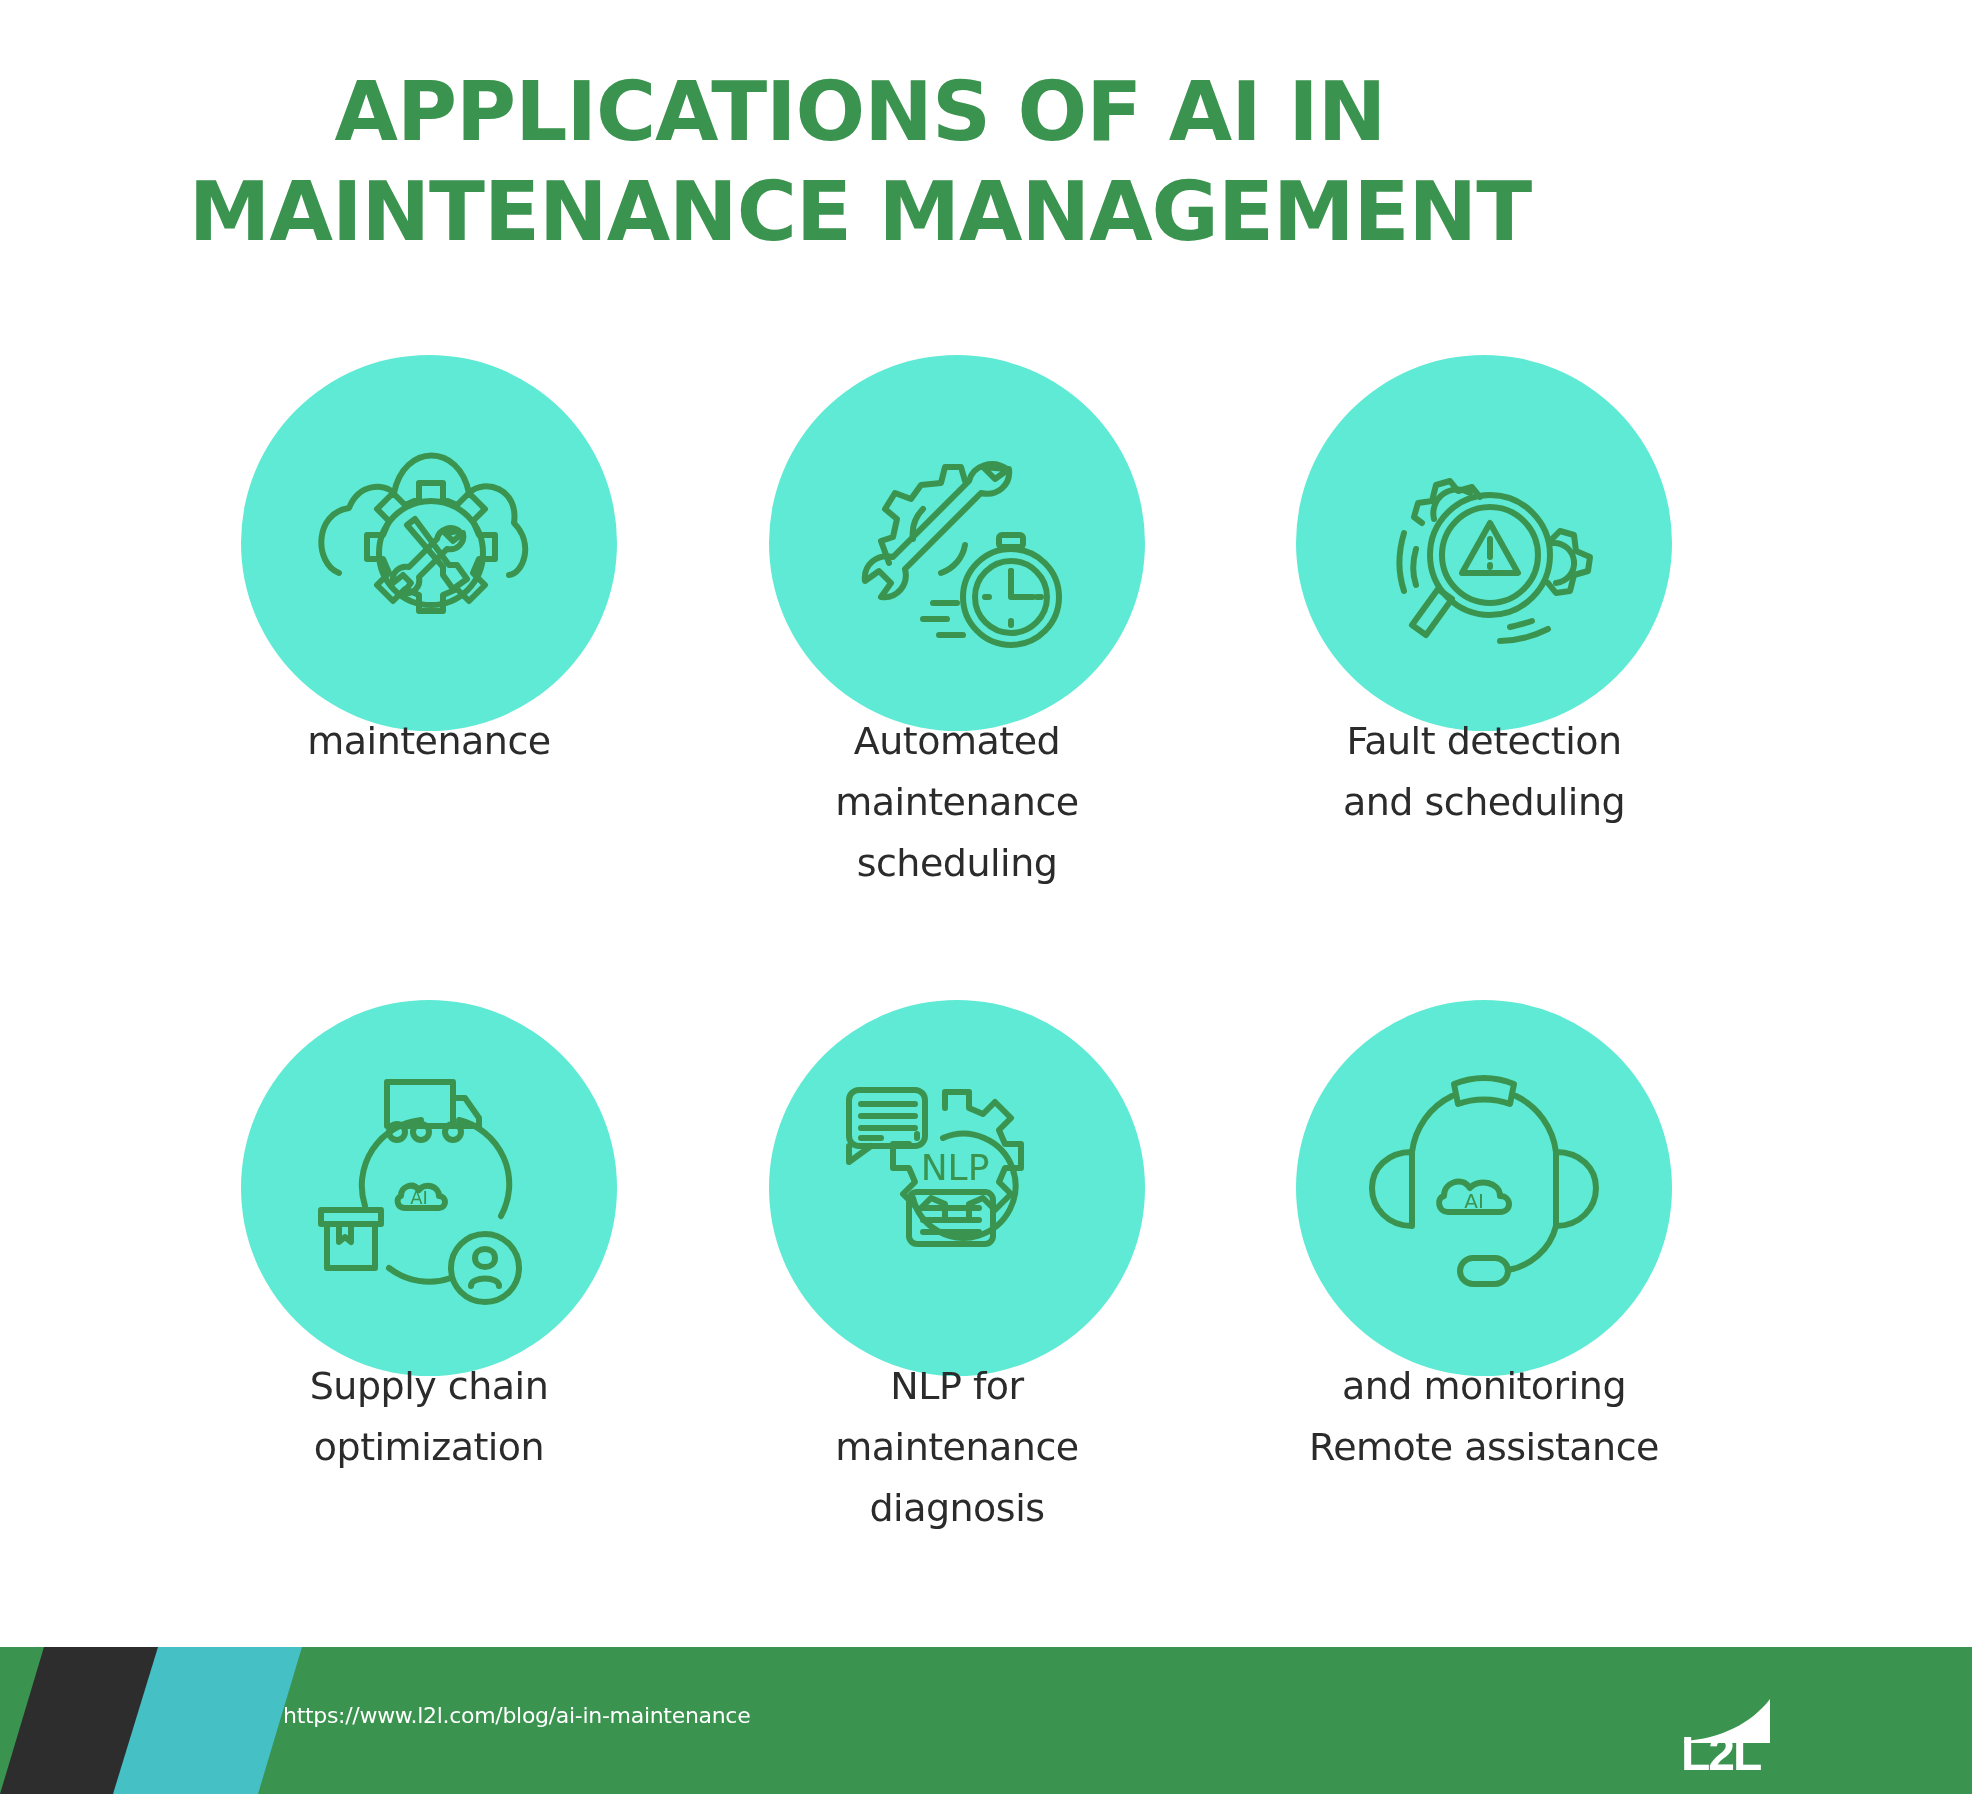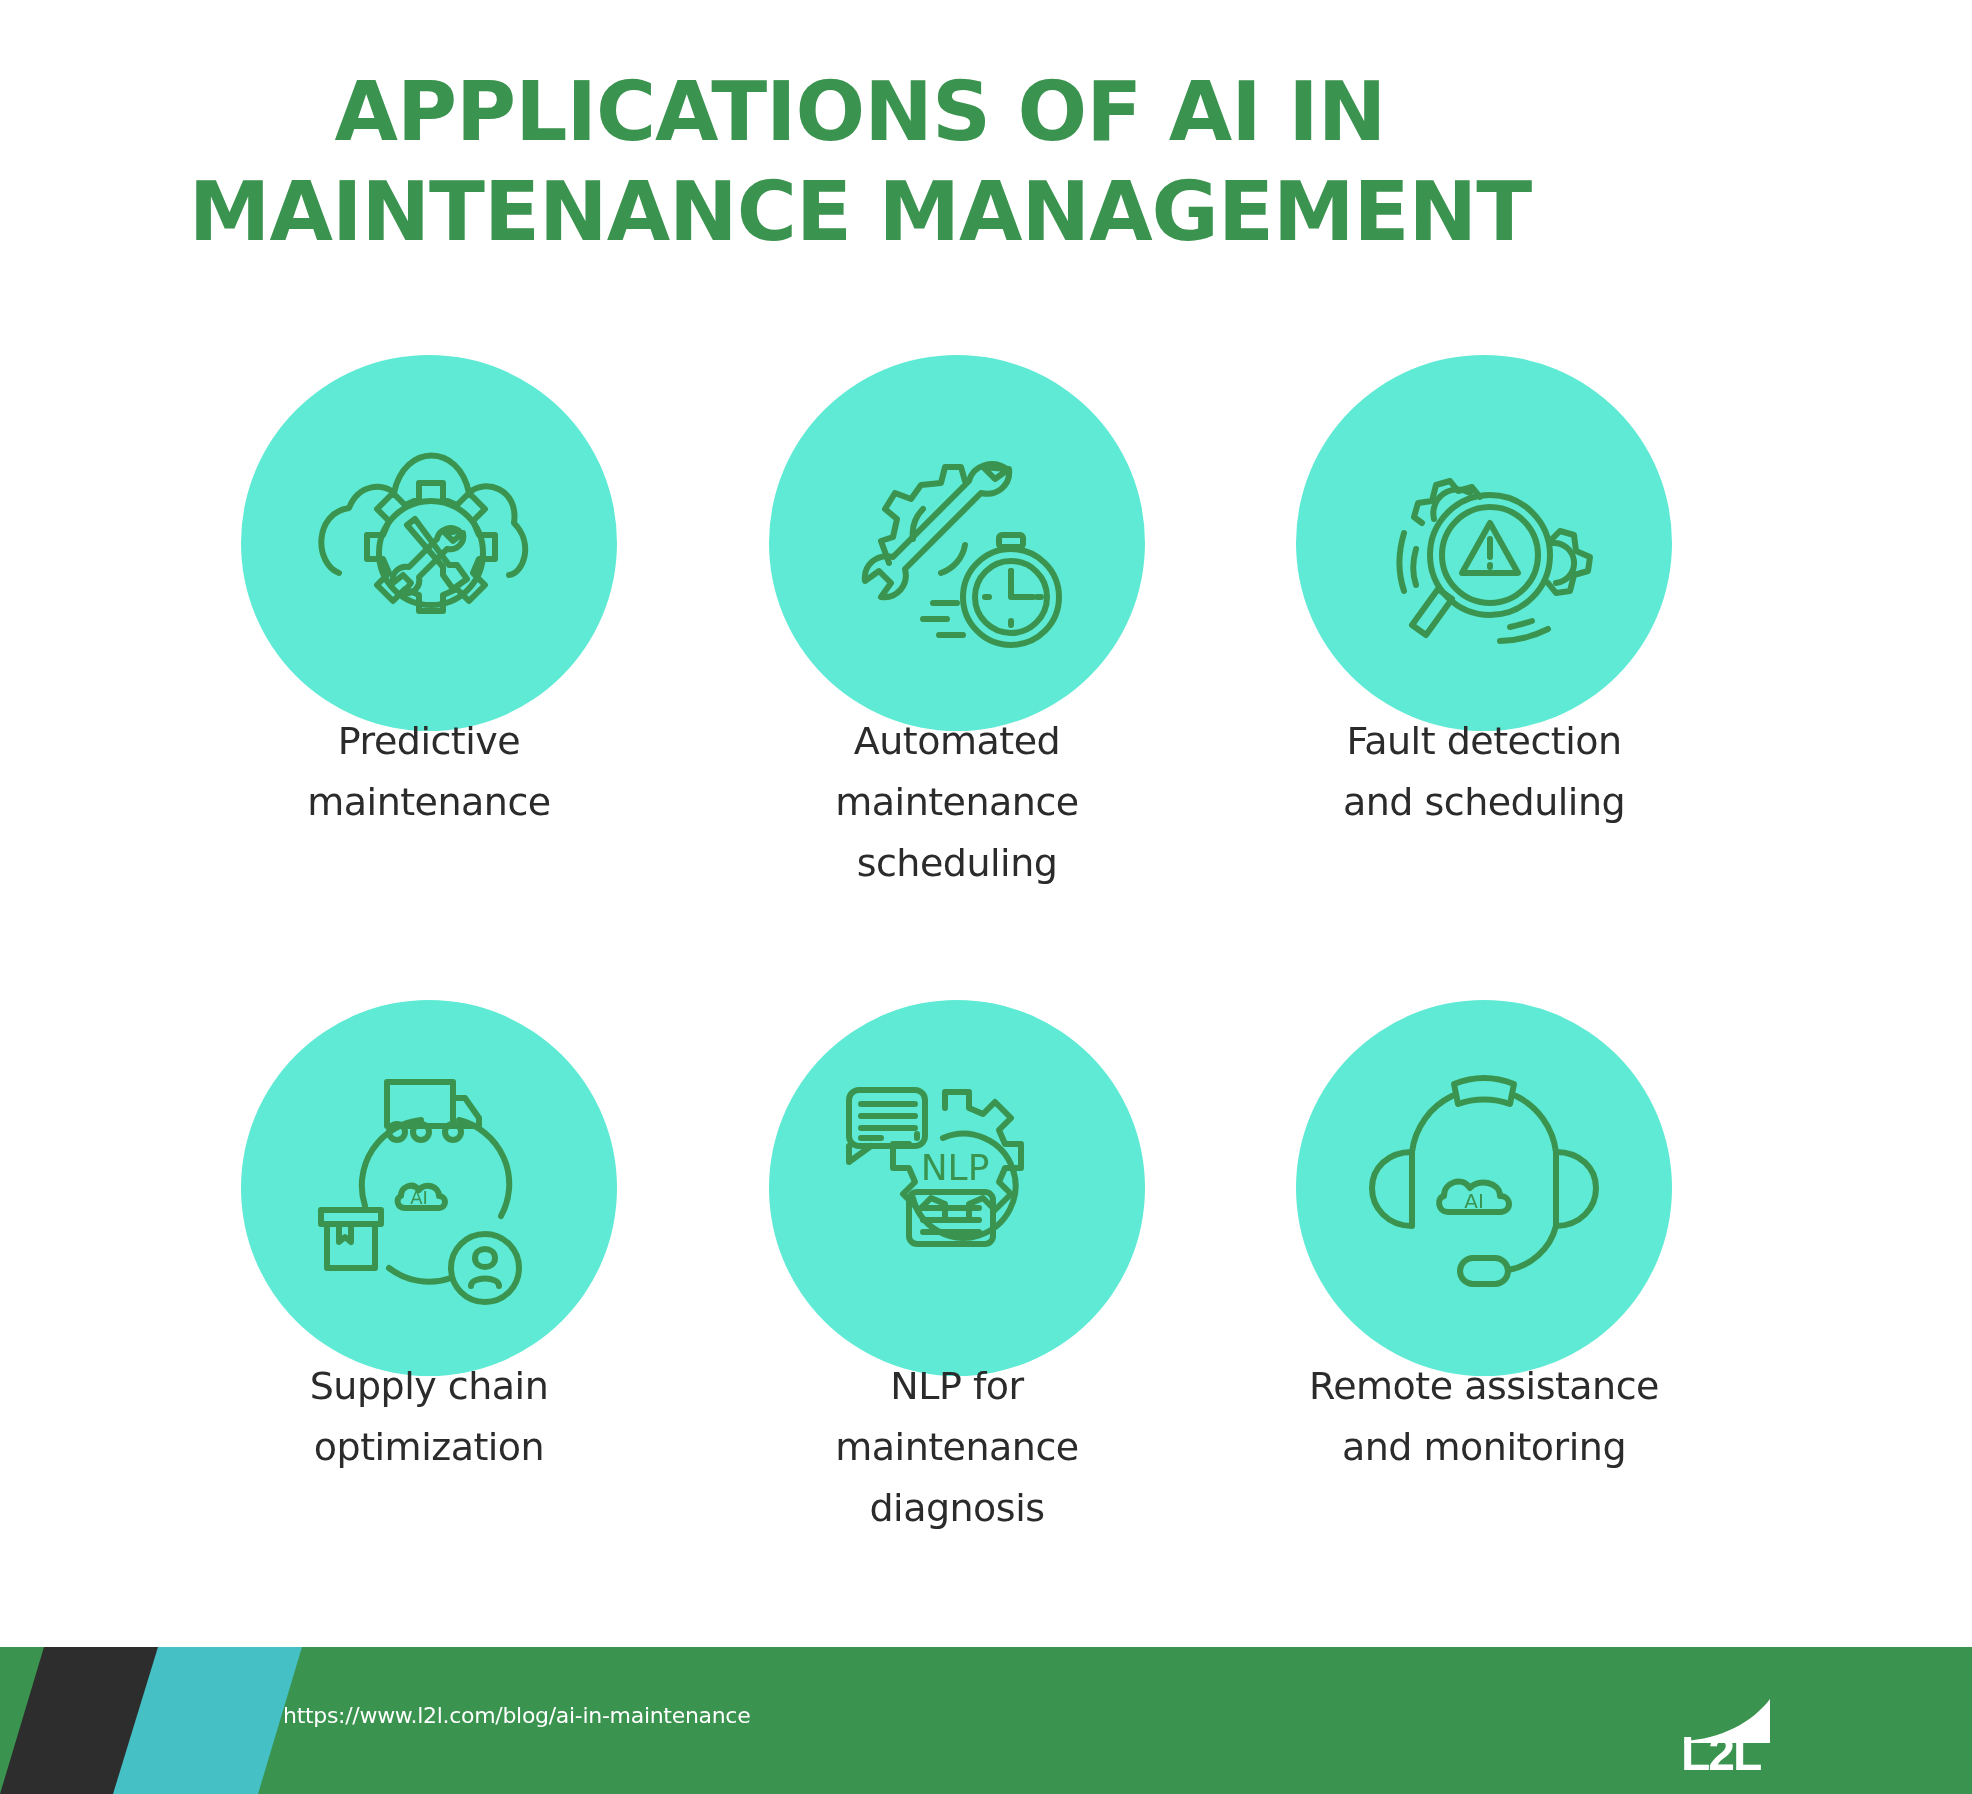"Predictive" div { html: <div>Predictive</div> -> none }
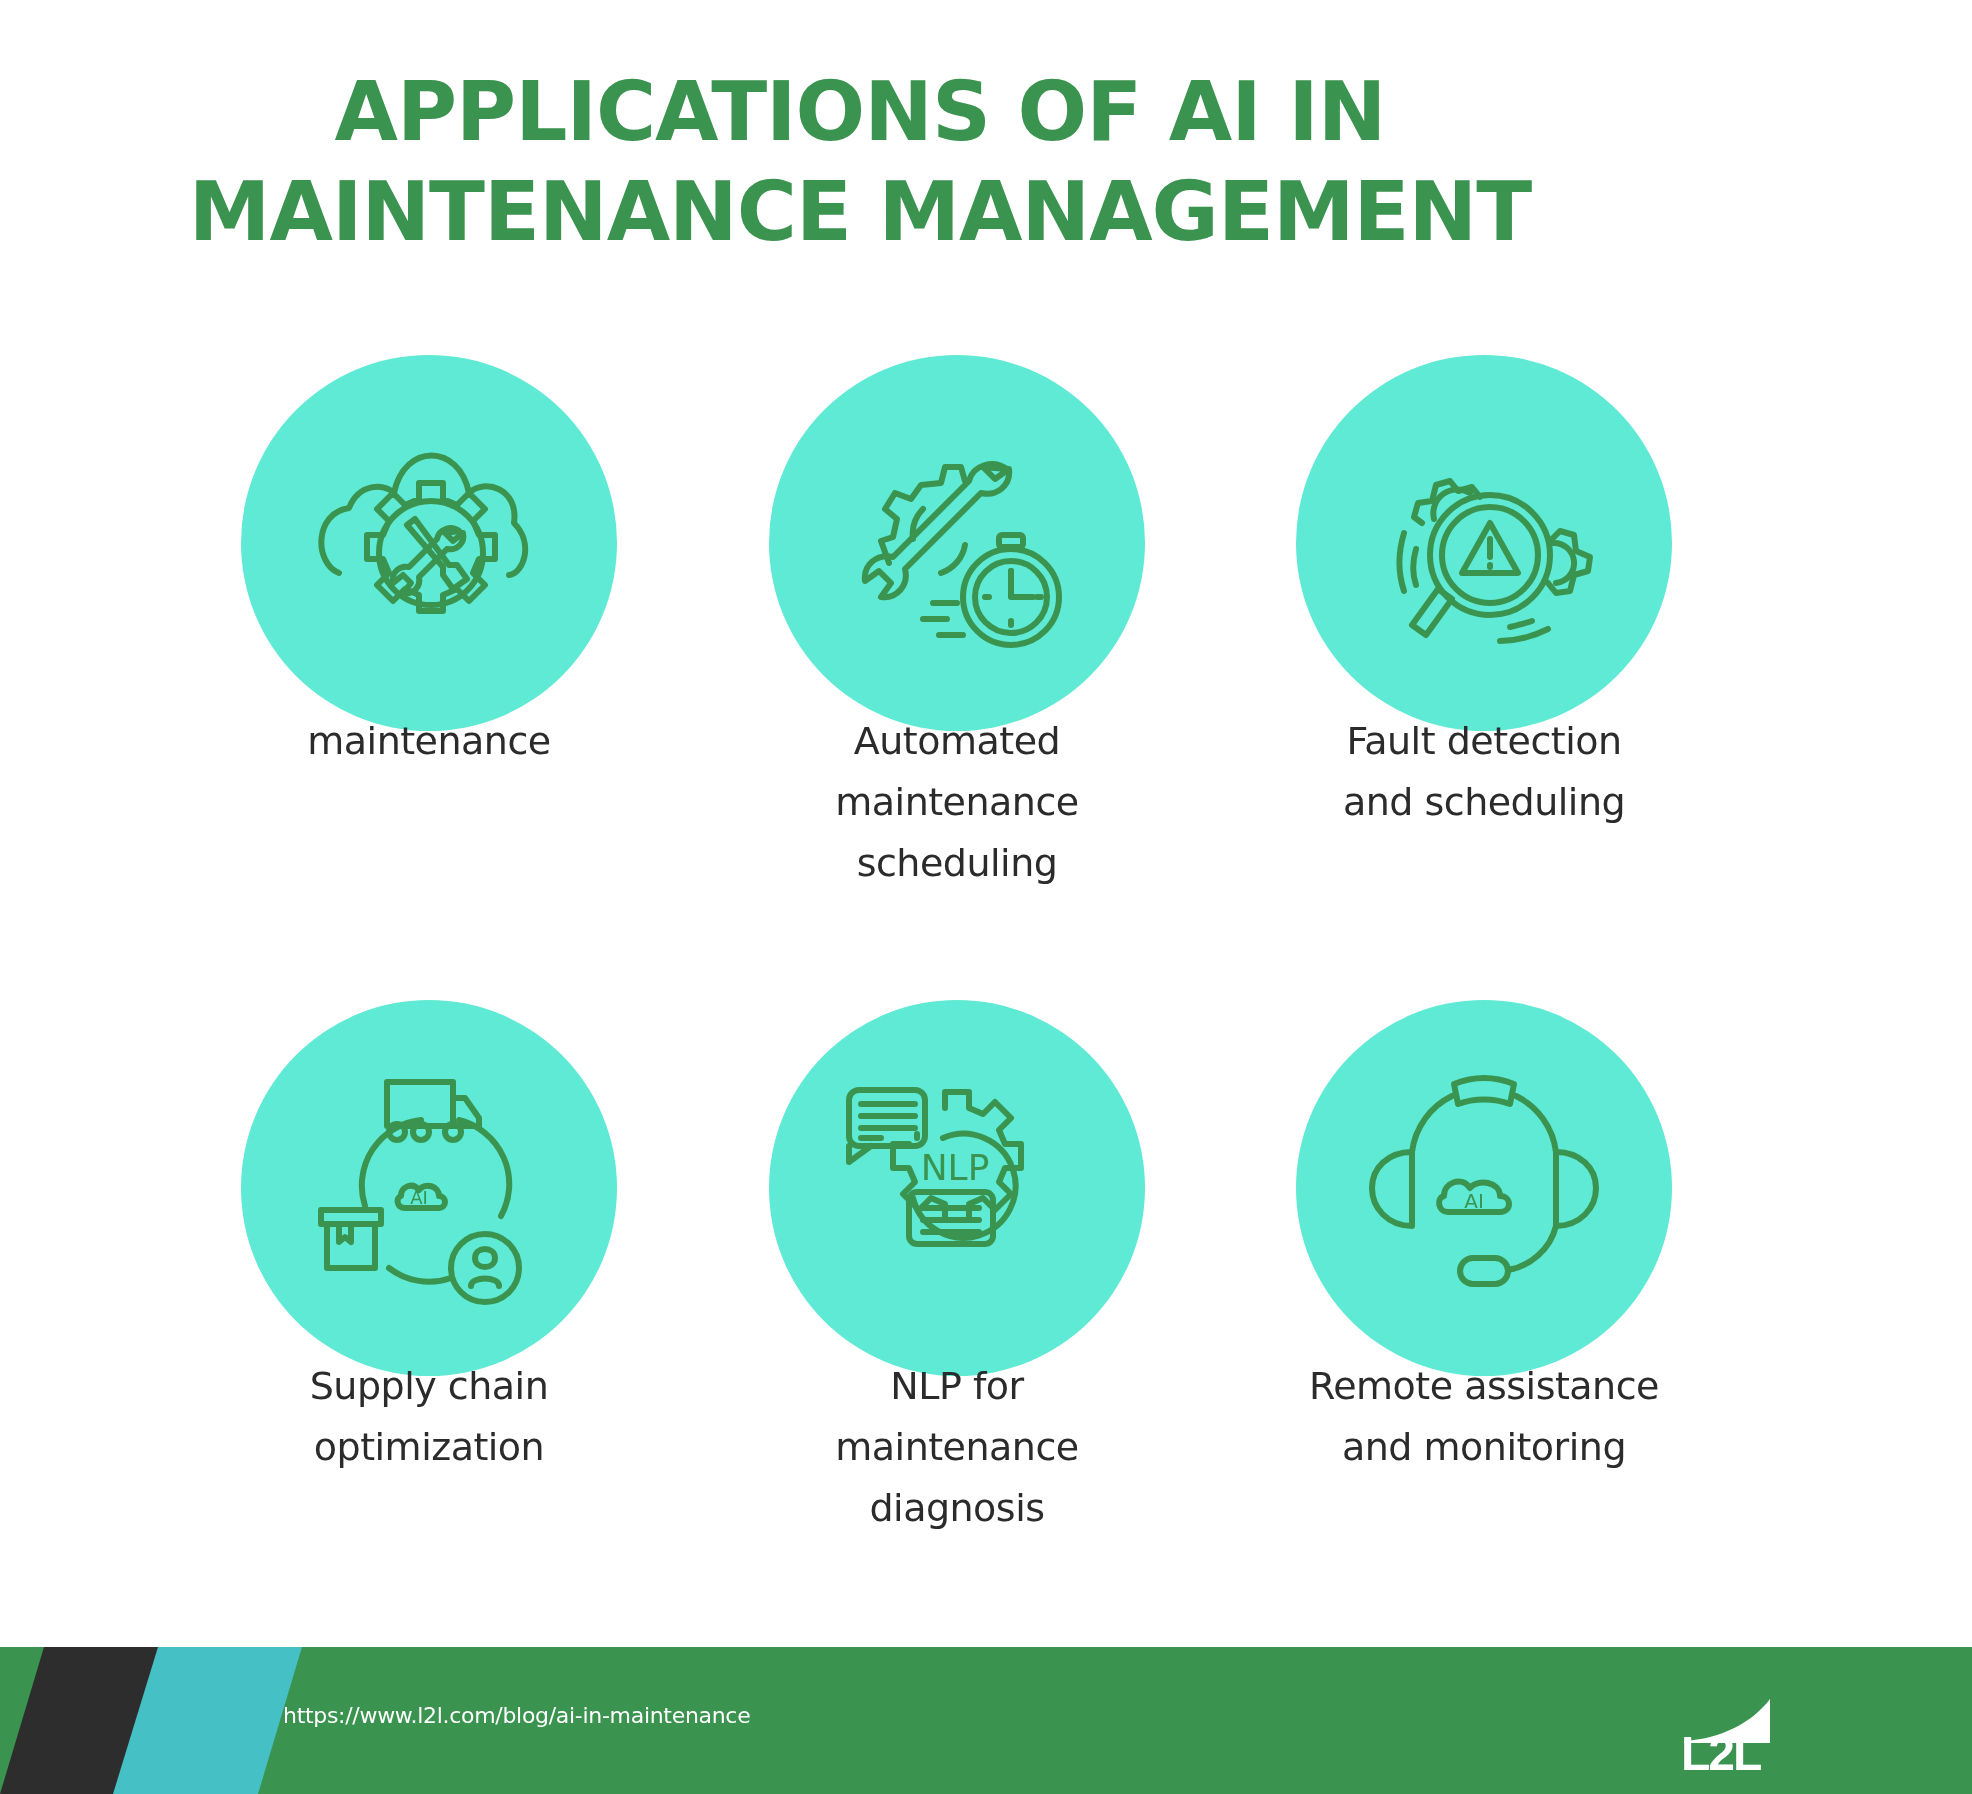"Remote assistance" div { order: before "and monitoring" -> after "and monitoring" }
